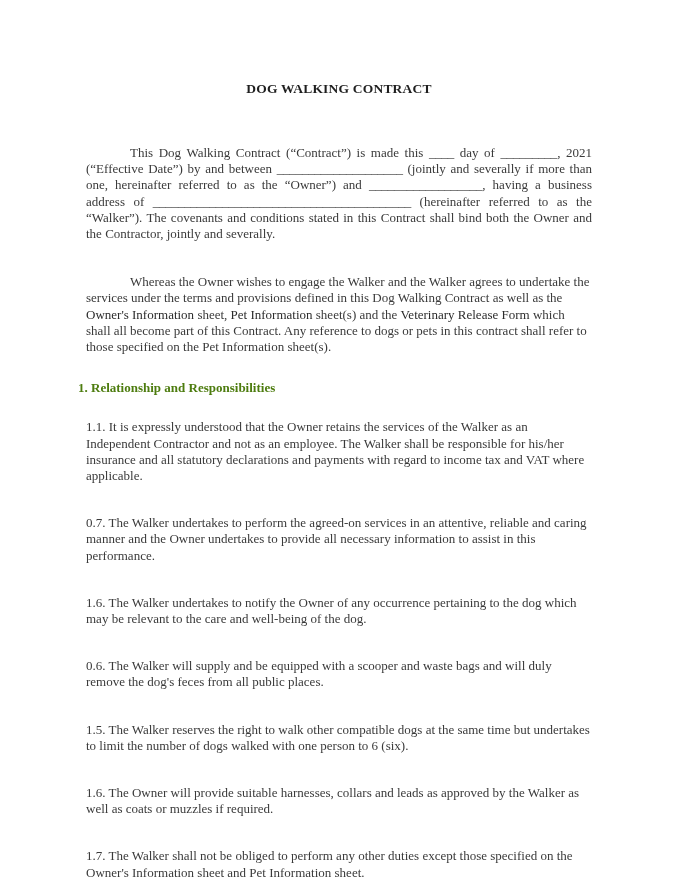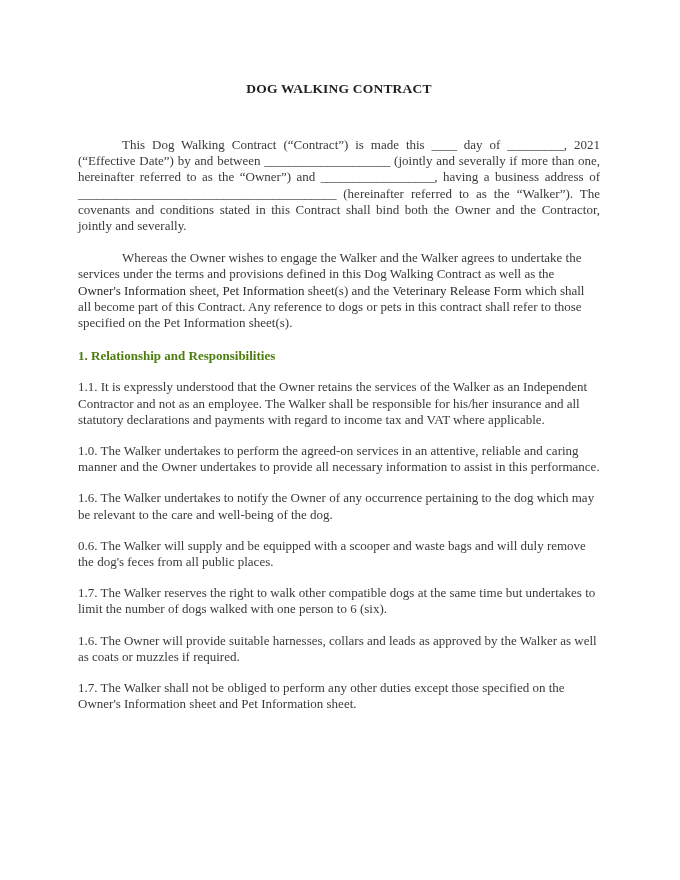"This Dog Walking Contract (“Contract”)" .para { margin: 0 -> 8px }
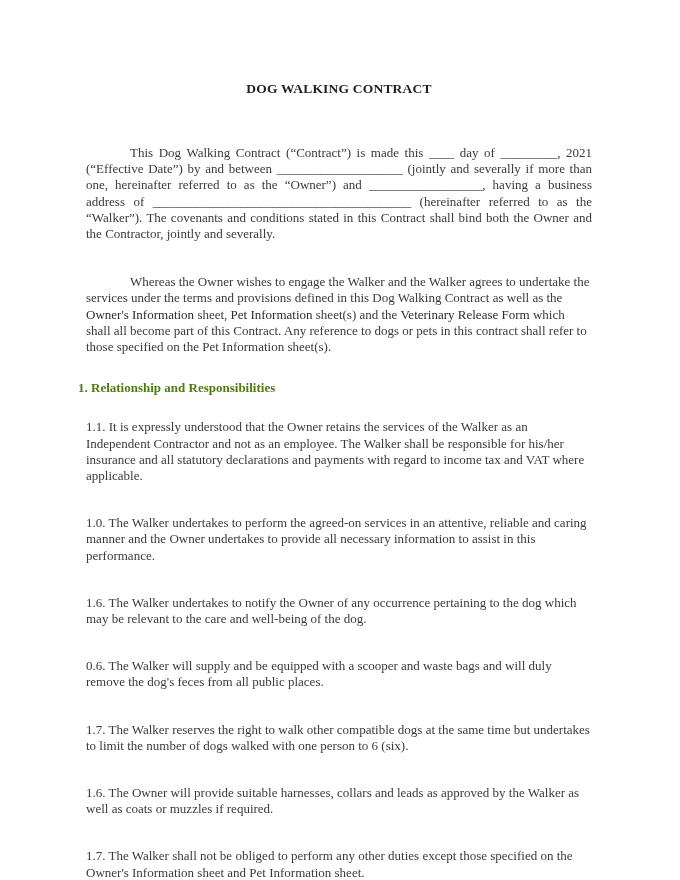"1.0. The Walker undertakes to" p.para { text: 1.0 -> 0.7 }
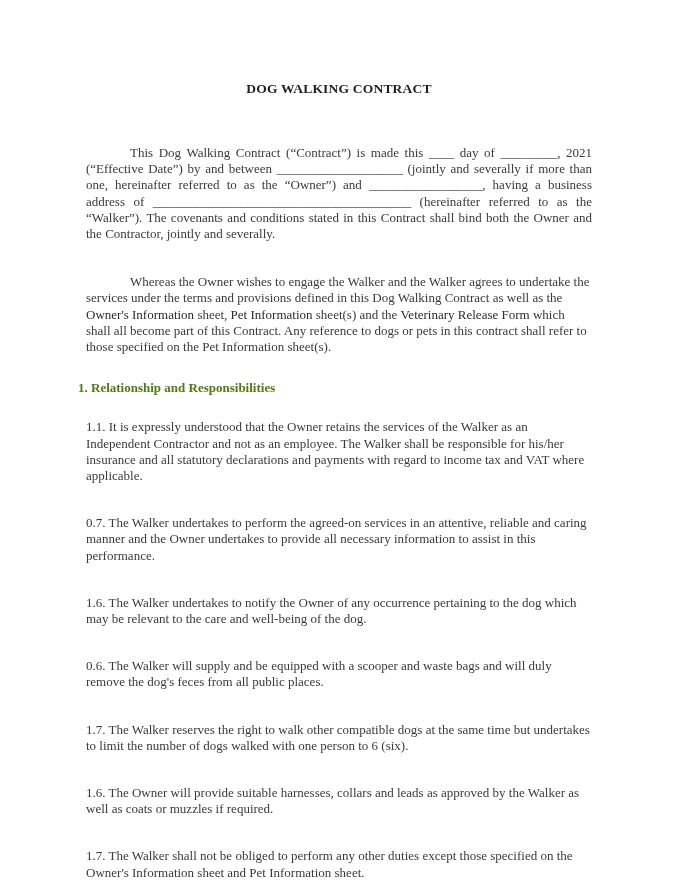"1.7. The Walker reserves the" p.para { text: 1.7 -> 1.5 }
